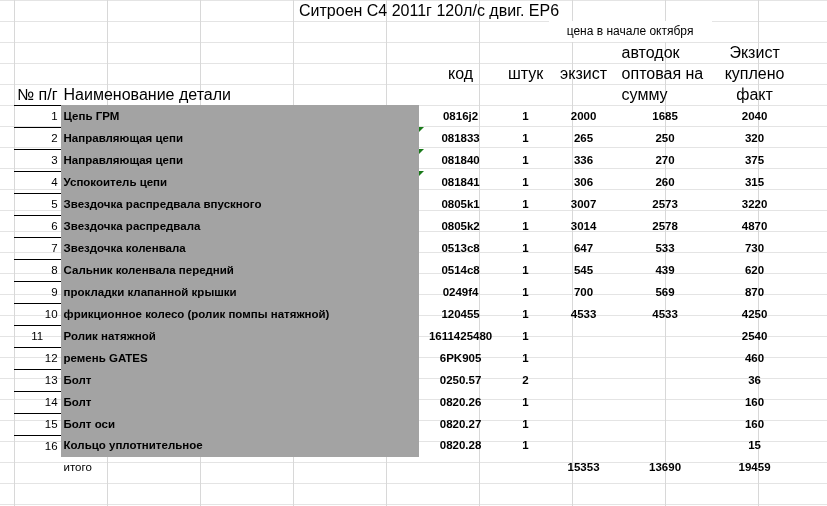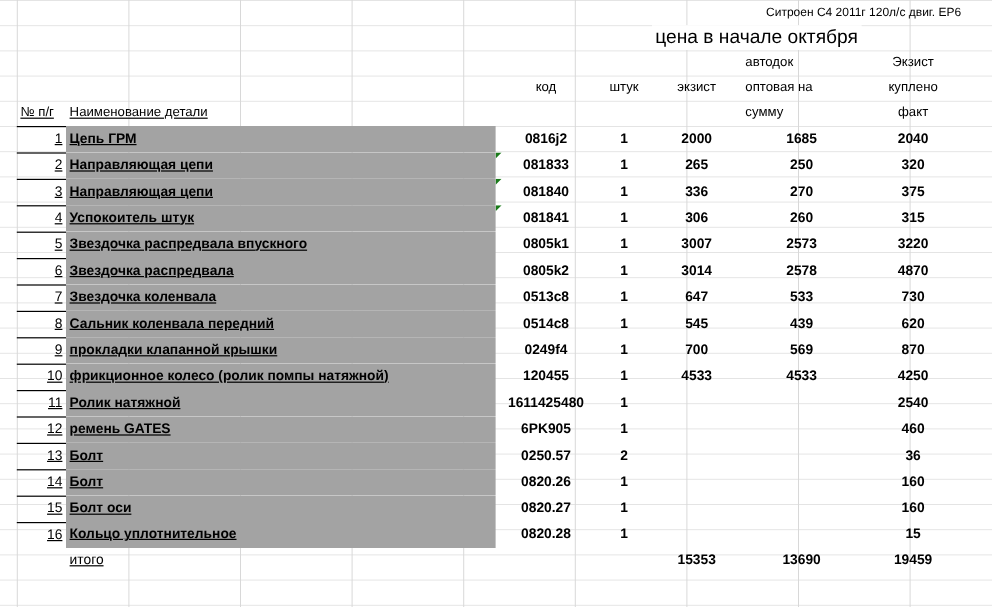"Ситроен С4 2011г 120л/с двиг." .title-cell { font-size: 10px -> 16px; text-align: right -> center }
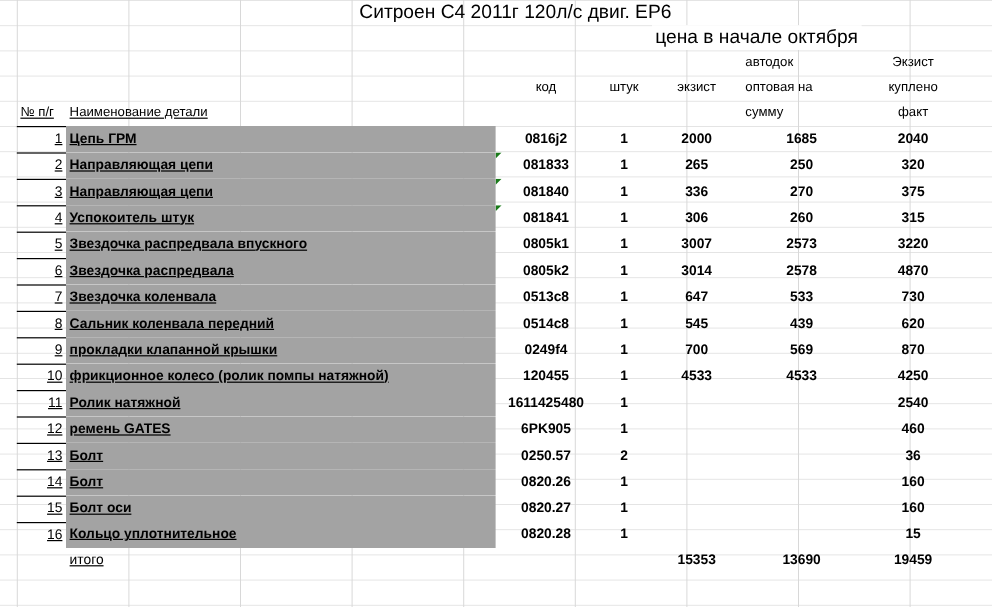"цена в начале октября" .merged-oct { font-size: 16px -> 12px }
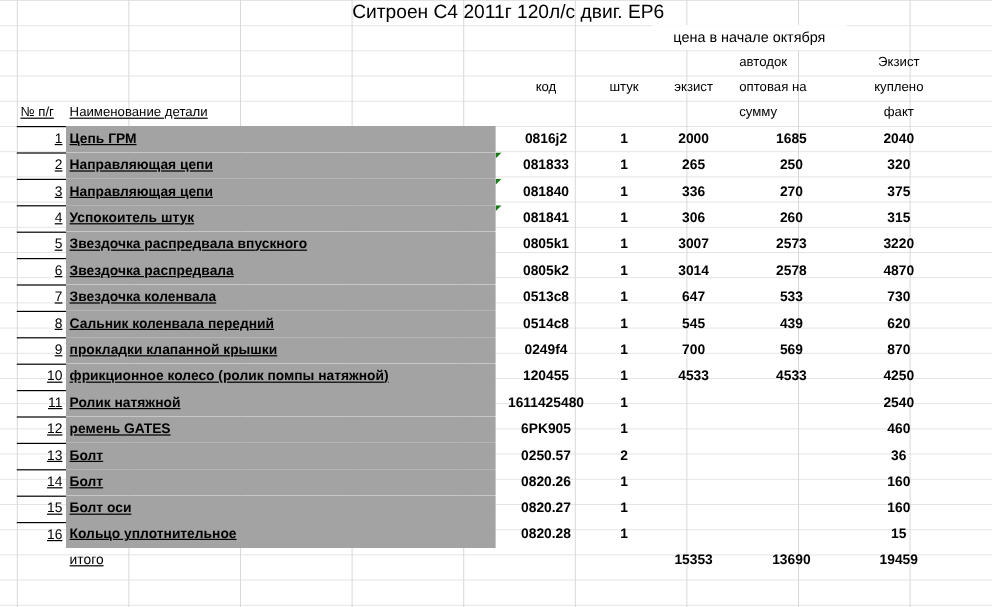"автодок" .hdr-stack { font-size: 11px -> 16px }
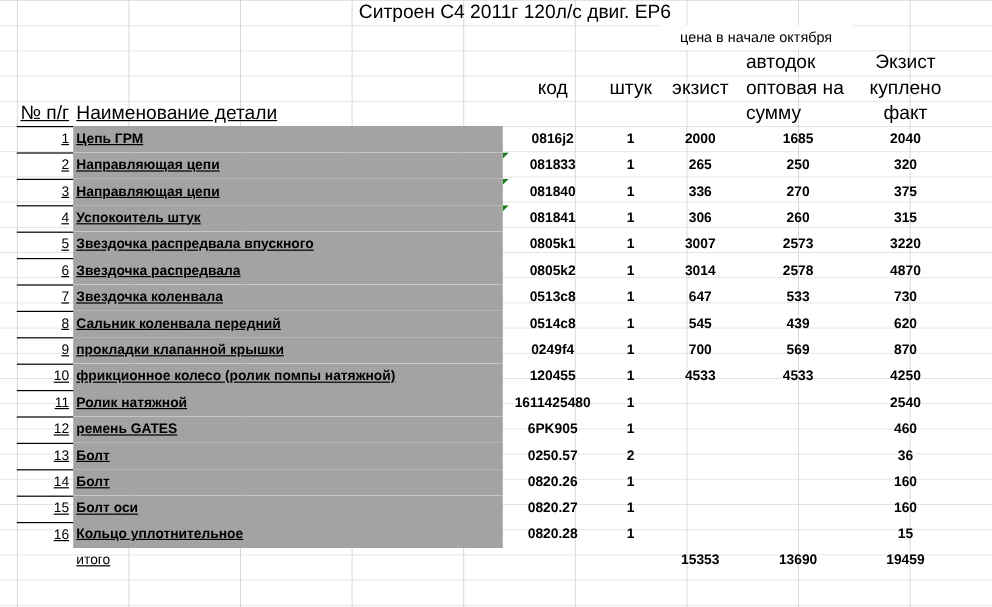"№ п/г" .bl { text-decoration: underline -> none }
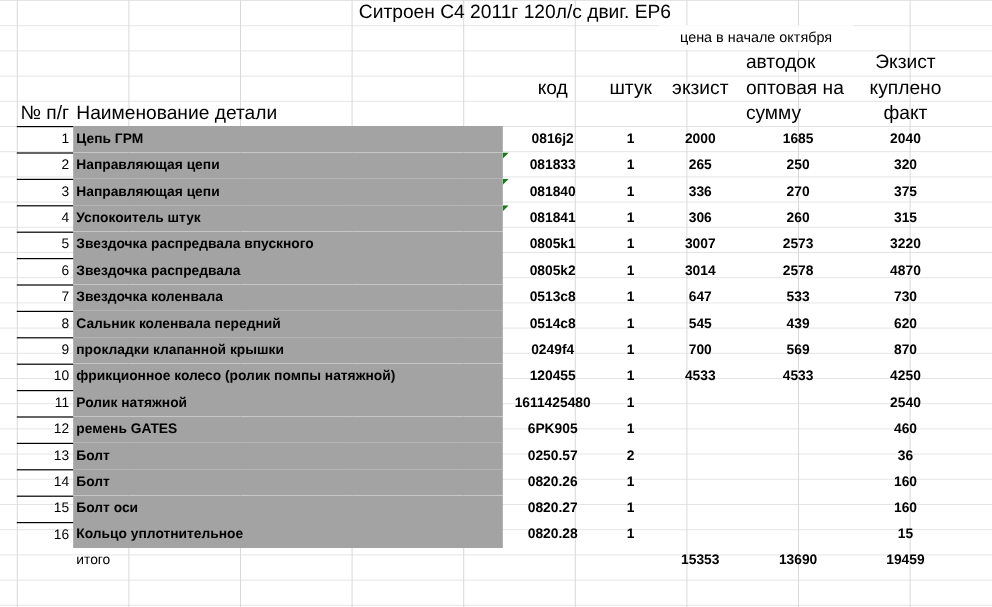"Успокоитель штук" td.bl { text: штук -> цепи }
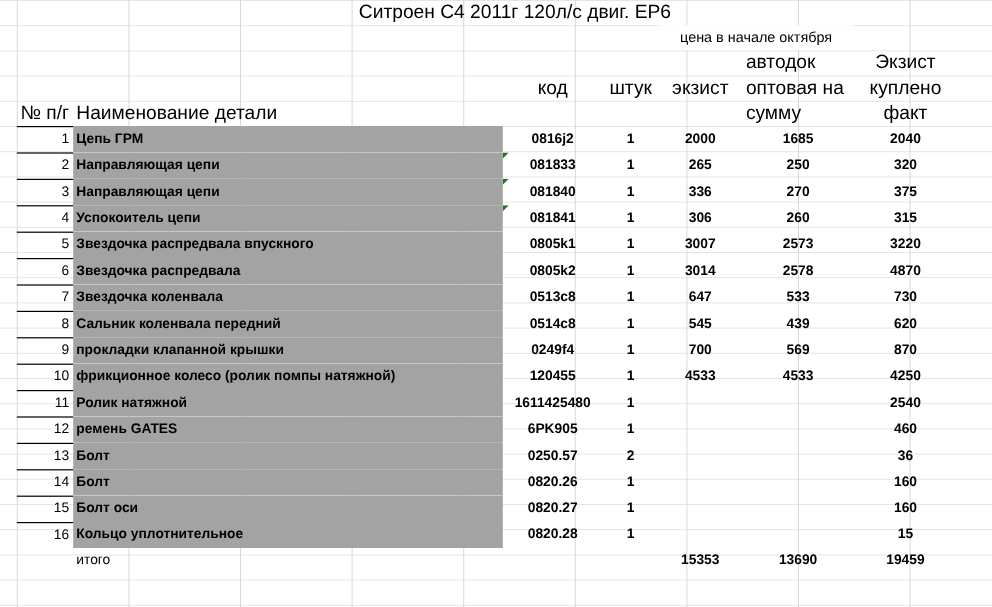"11" td.bl { text-align: none -> center }
